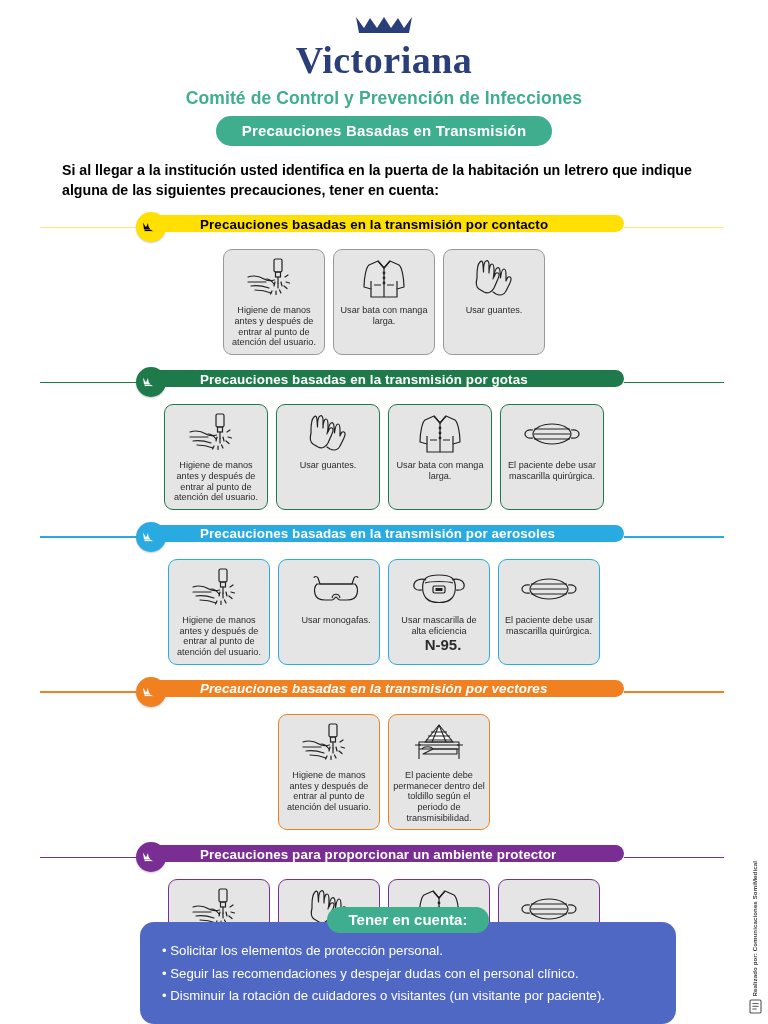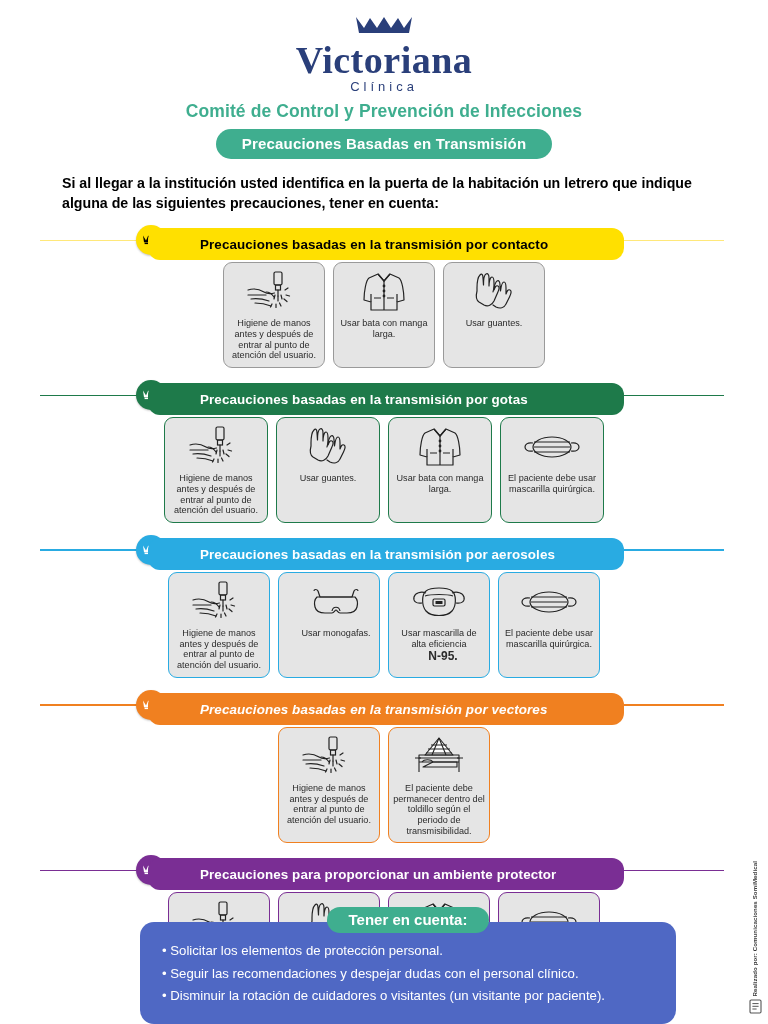"Clínica" div.brand-sub { html: <div>Clínica</div> -> none }
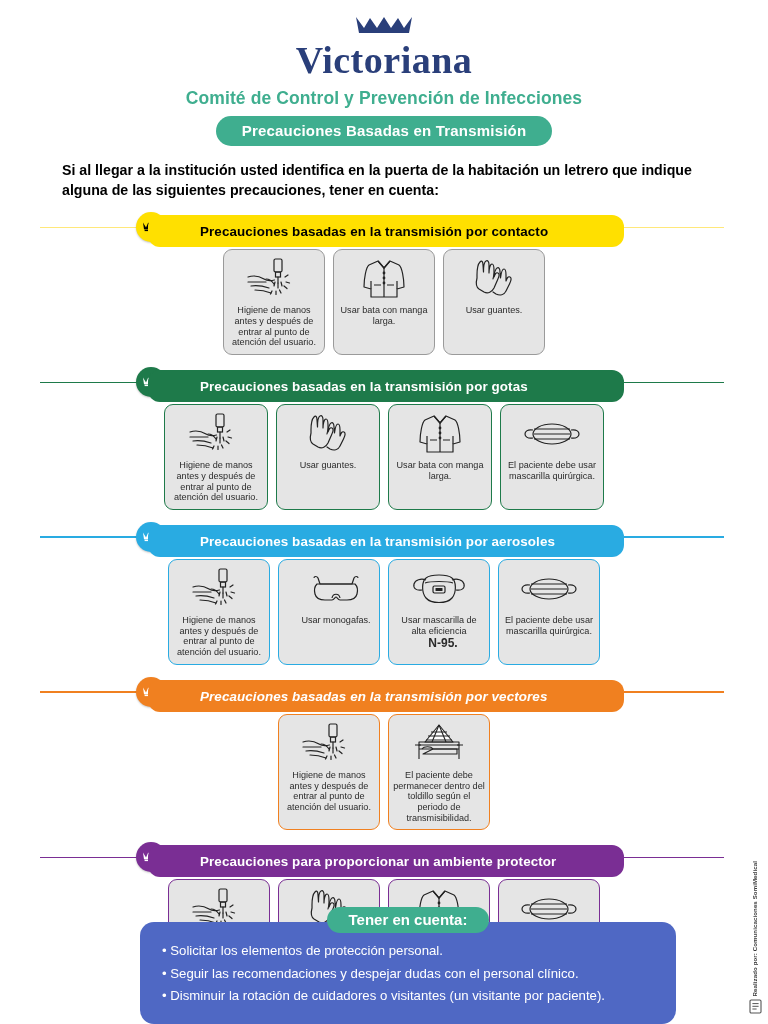"Precauciones basadas en la transmisión" .band .bar { height: 32px -> 17px }
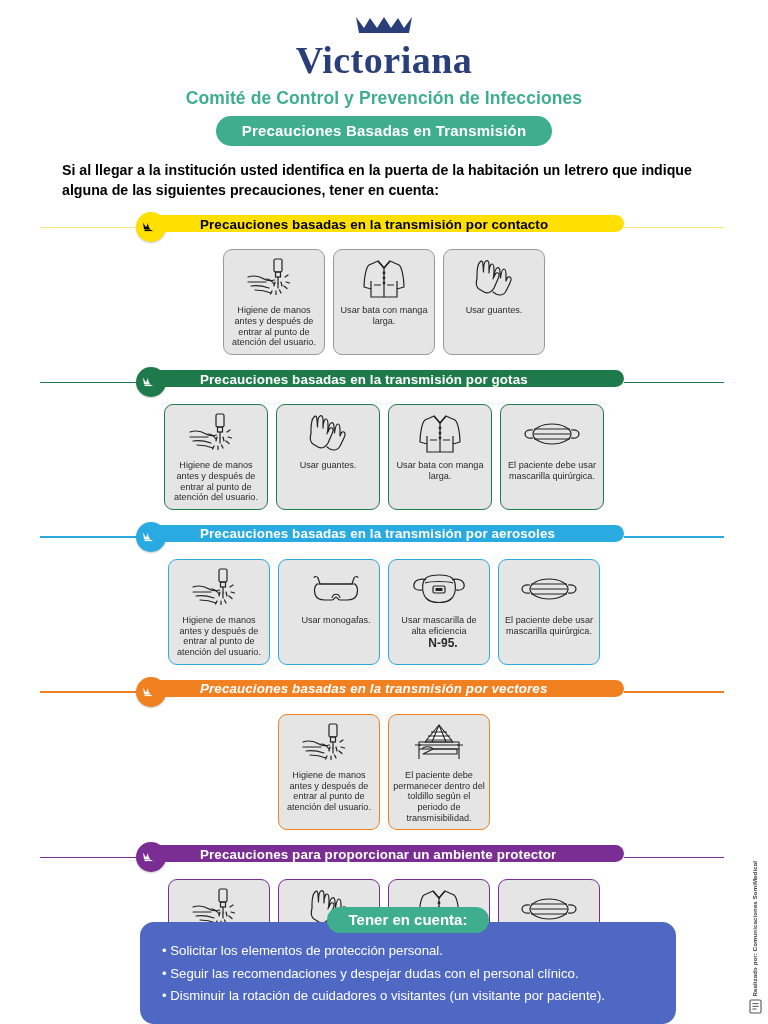"N-95." .card .cap b { font-size: 12px -> 15px }
